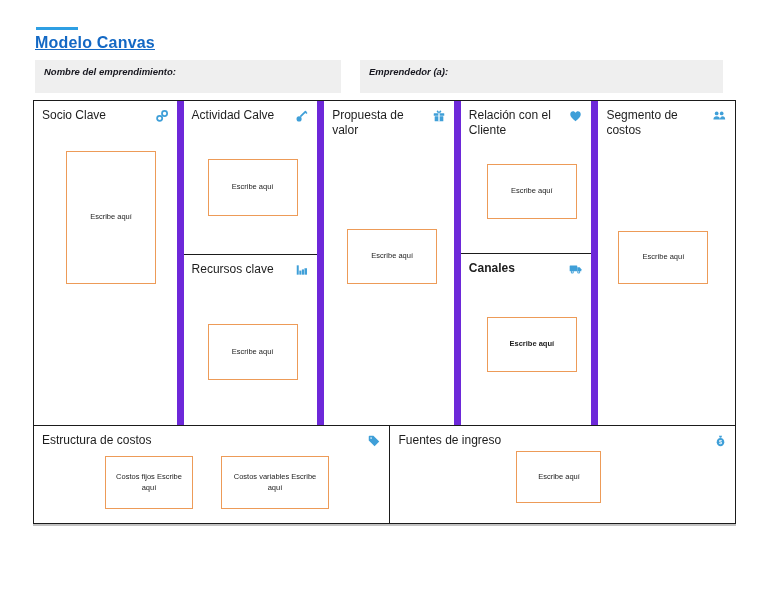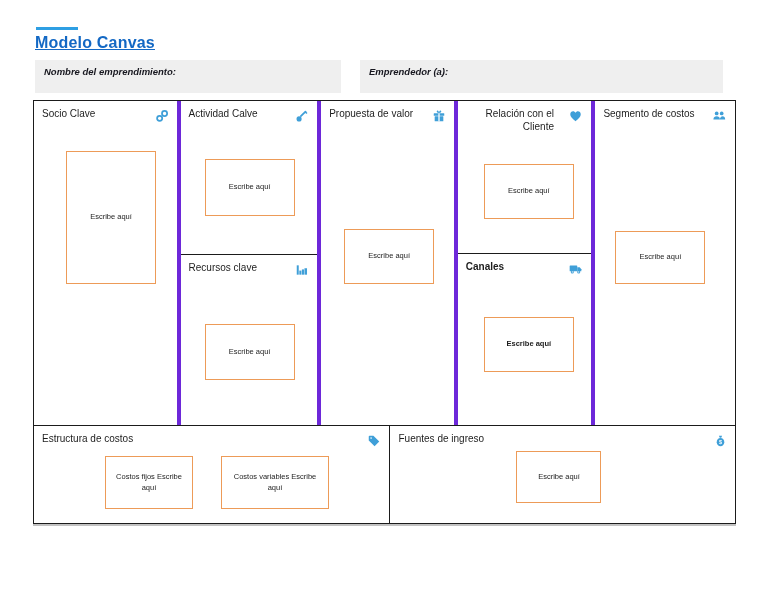"Socio Clave" .stitle { font-size: 10px -> 12px; text-align: right -> none }
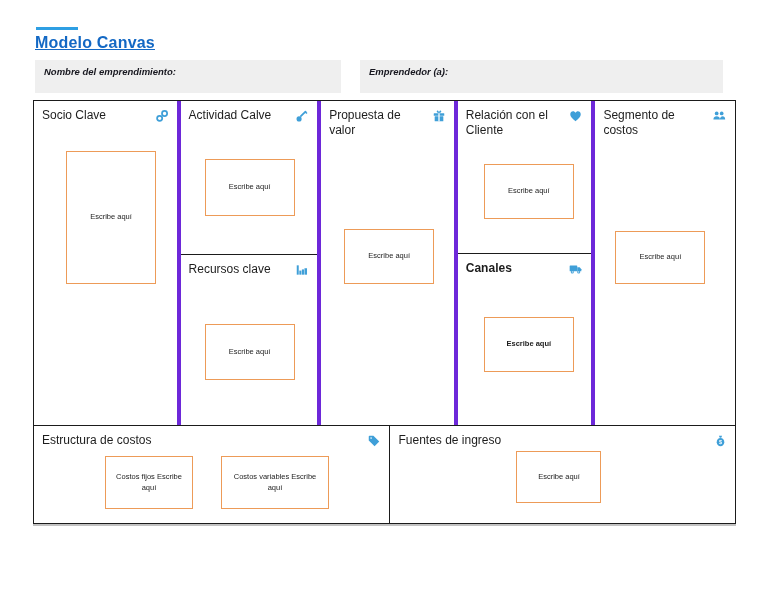"Actividad Calve" .col { border-left: 4px solid #6d28d9 -> 7px solid #6d28d9 }
